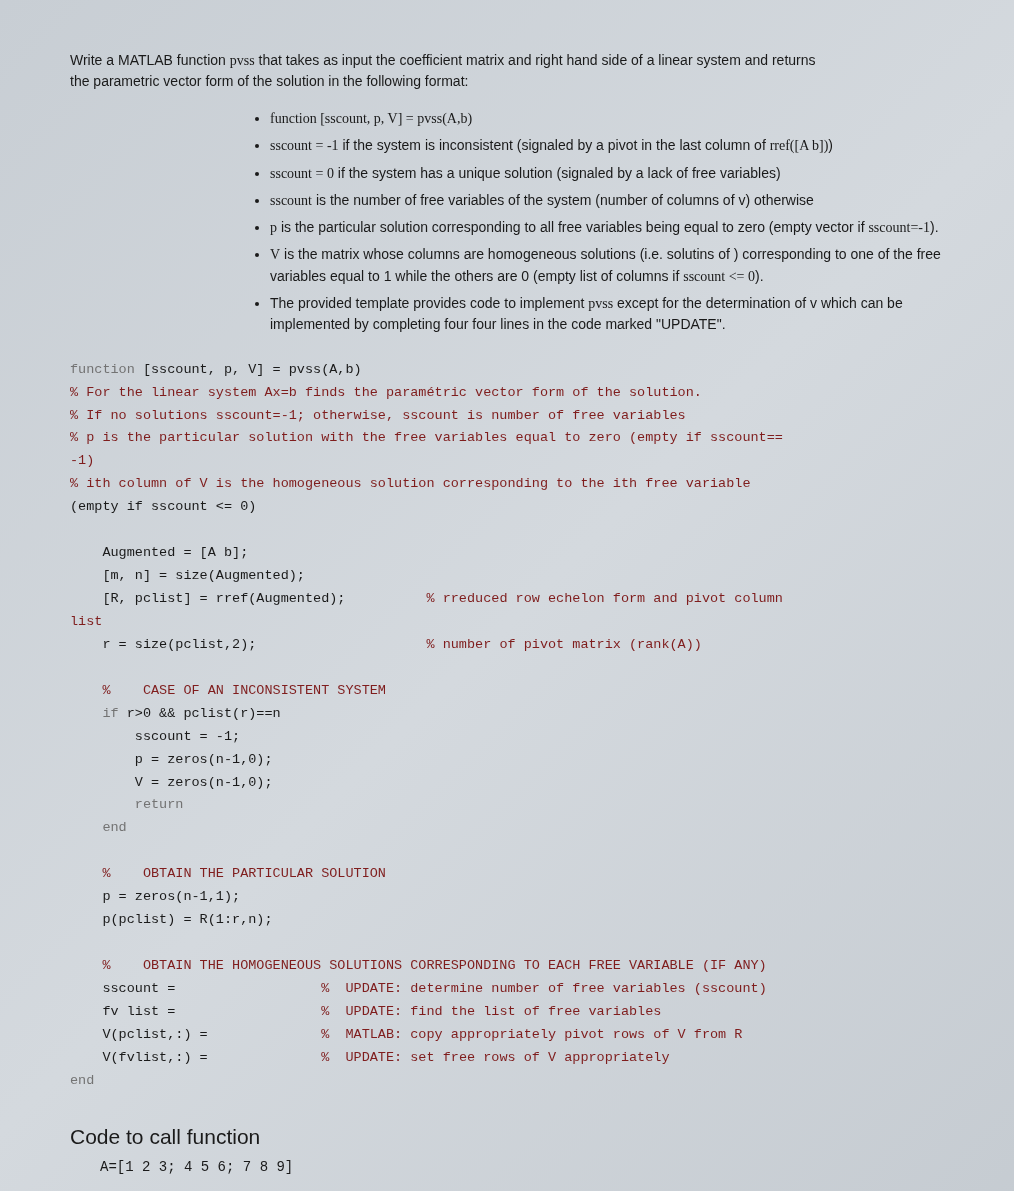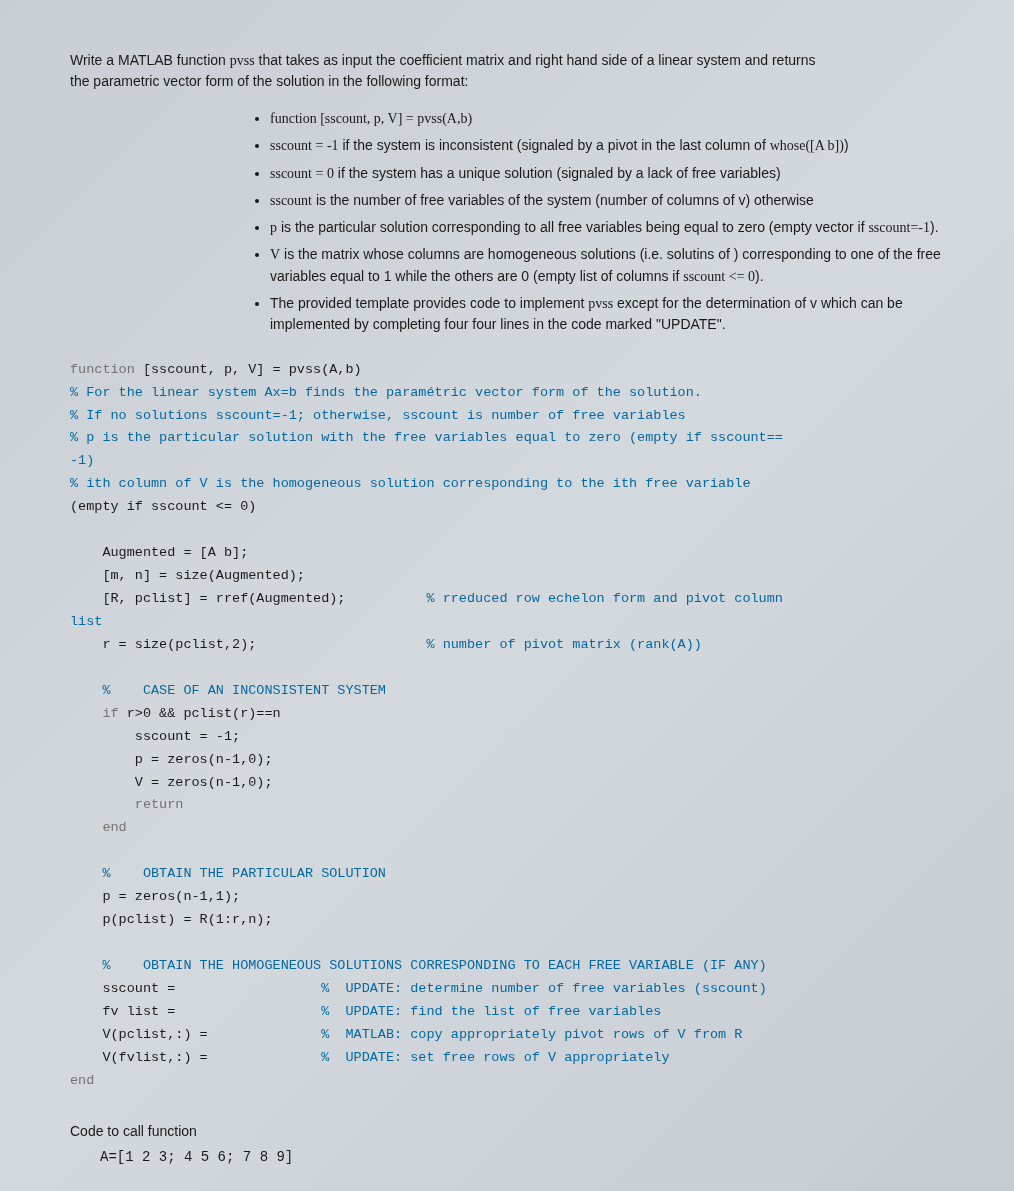"whose([A b])" span.mono { text: whose -> rref }
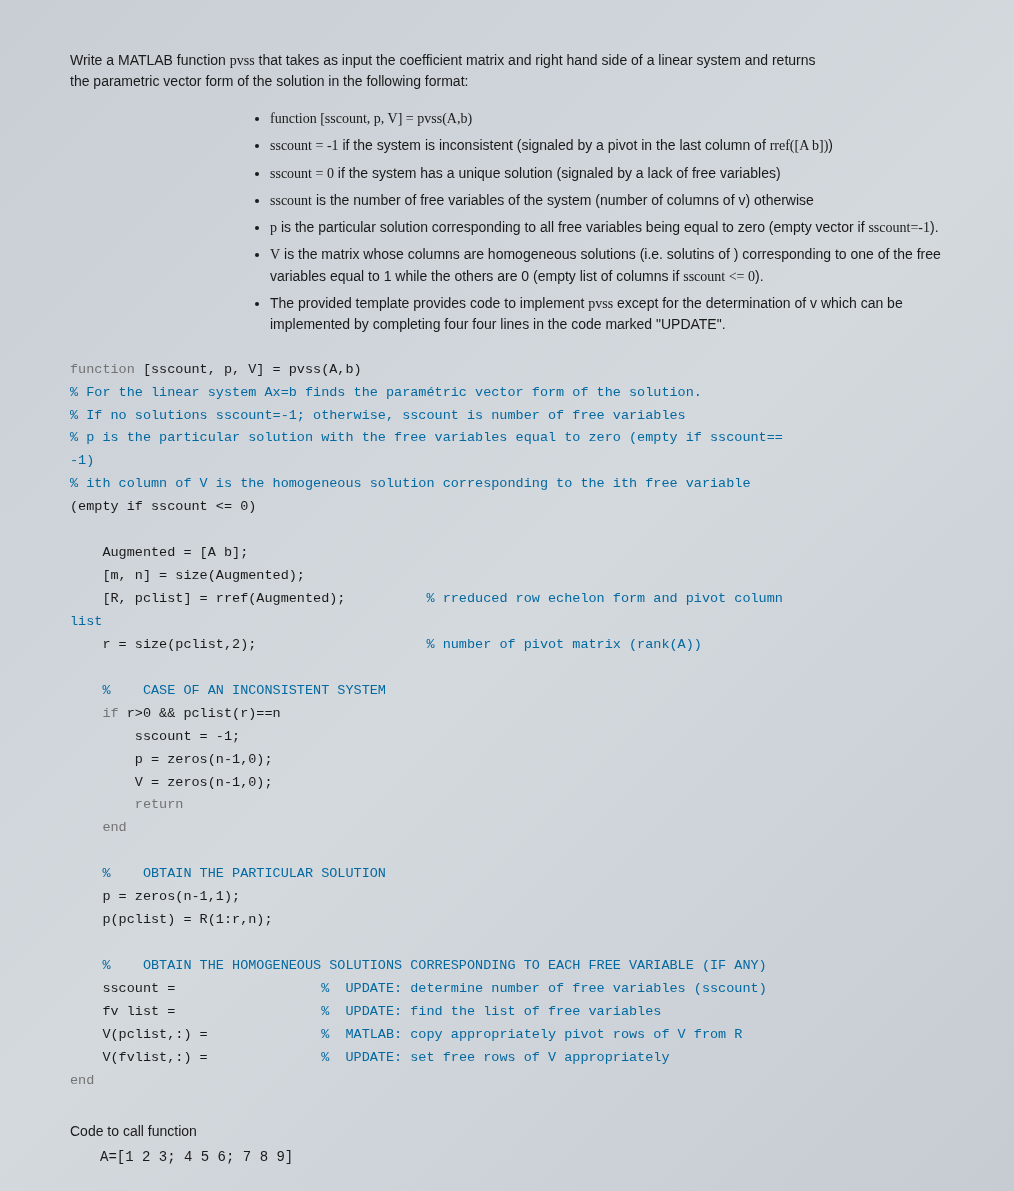"% For the linear system" .cm { color: #0369a1 -> #7f1d1d }
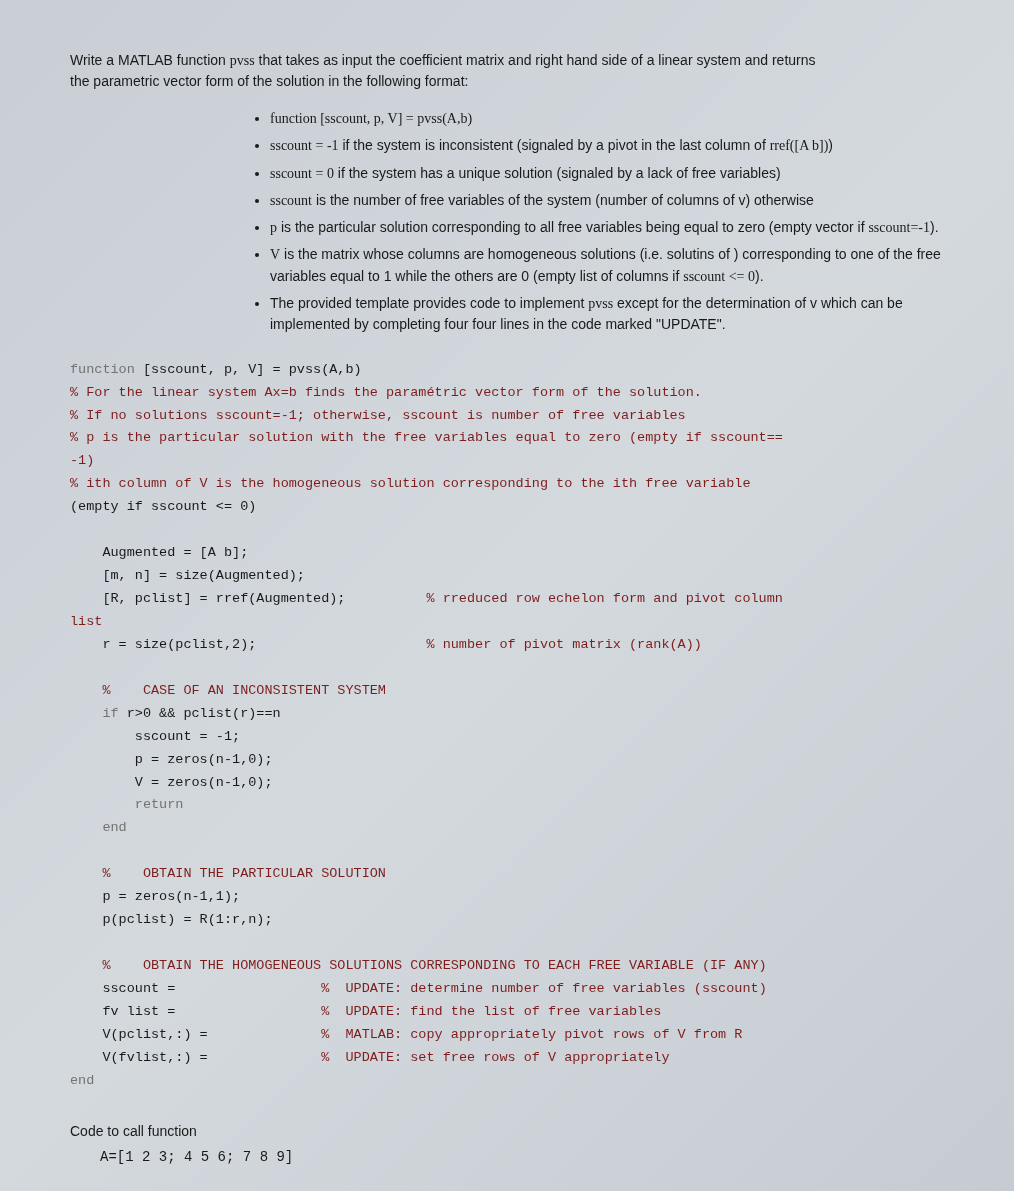"Code to call function" .call-heading { font-size: 14px -> 21px }
